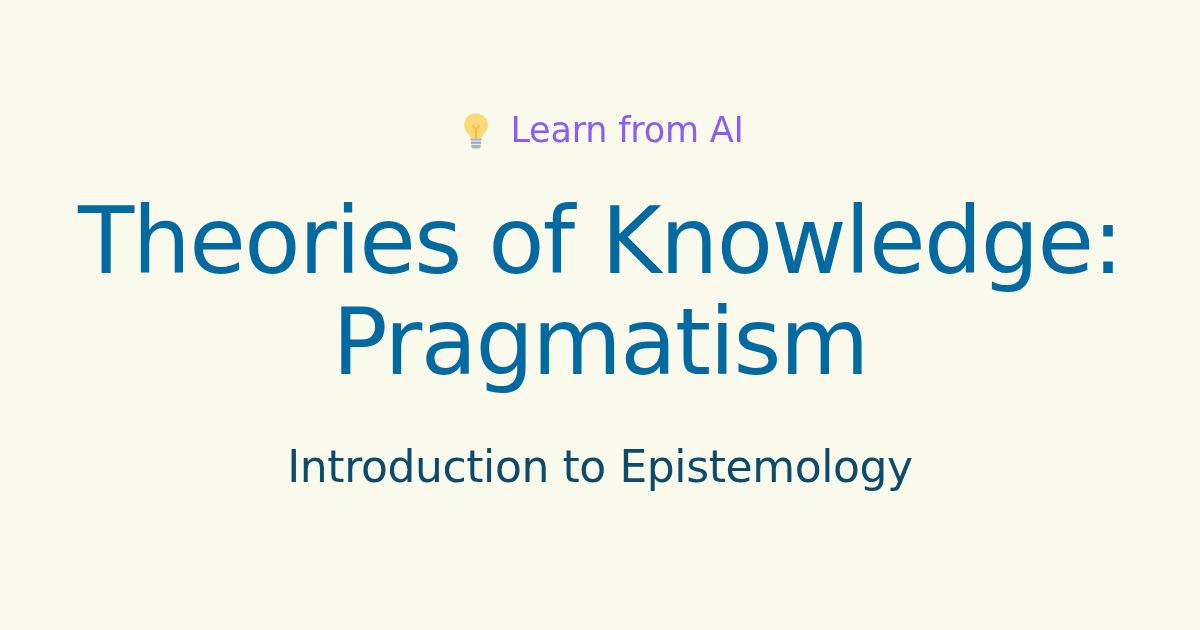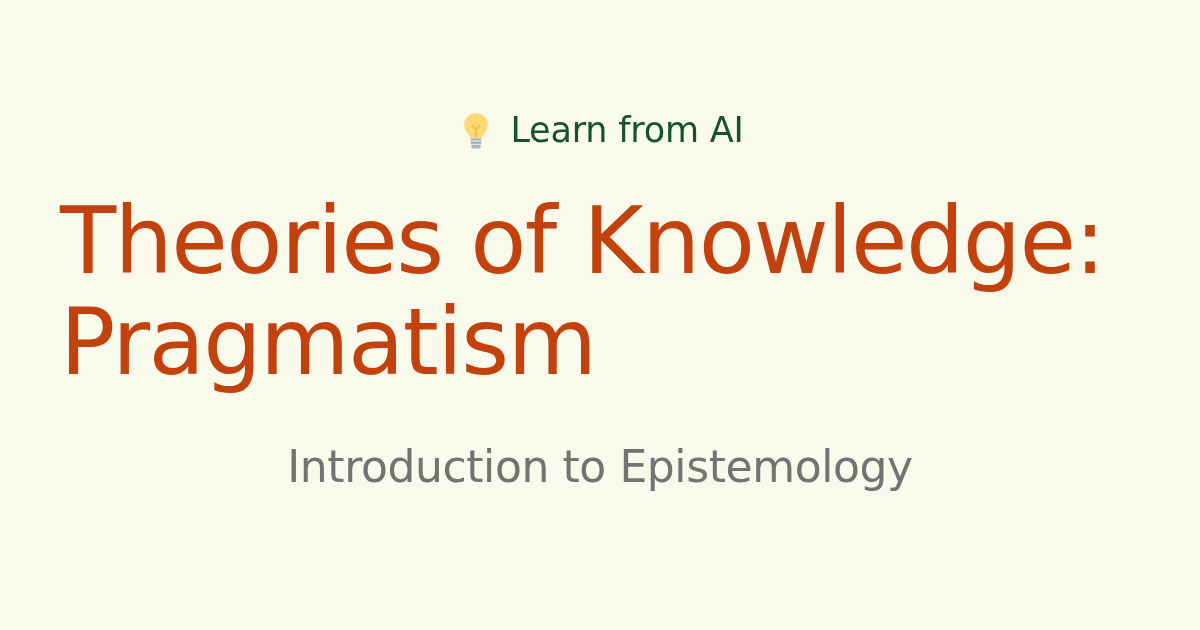"Learn from AI" #eyebrow-label { color: #14532d -> #8b5cf6 }
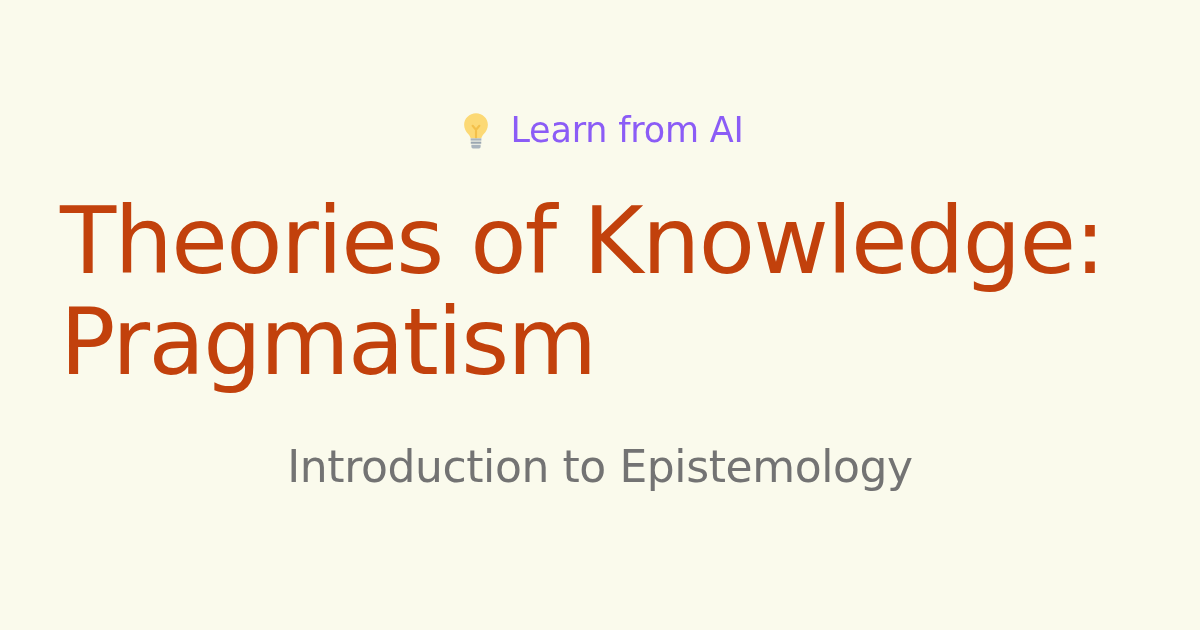"Theories of Knowledge: Pragmatism" #title { color: #c2410c -> #0369a1; text-align: left -> center }
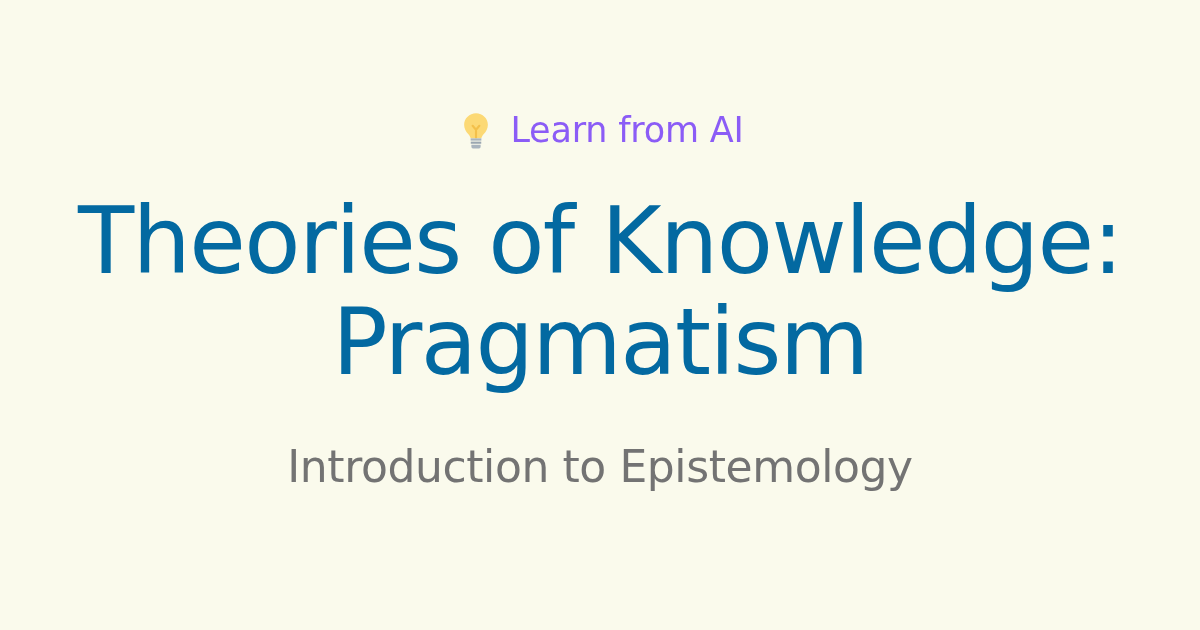"Introduction to Epistemology" #subtitle { color: #737373 -> #0c4a6e }
